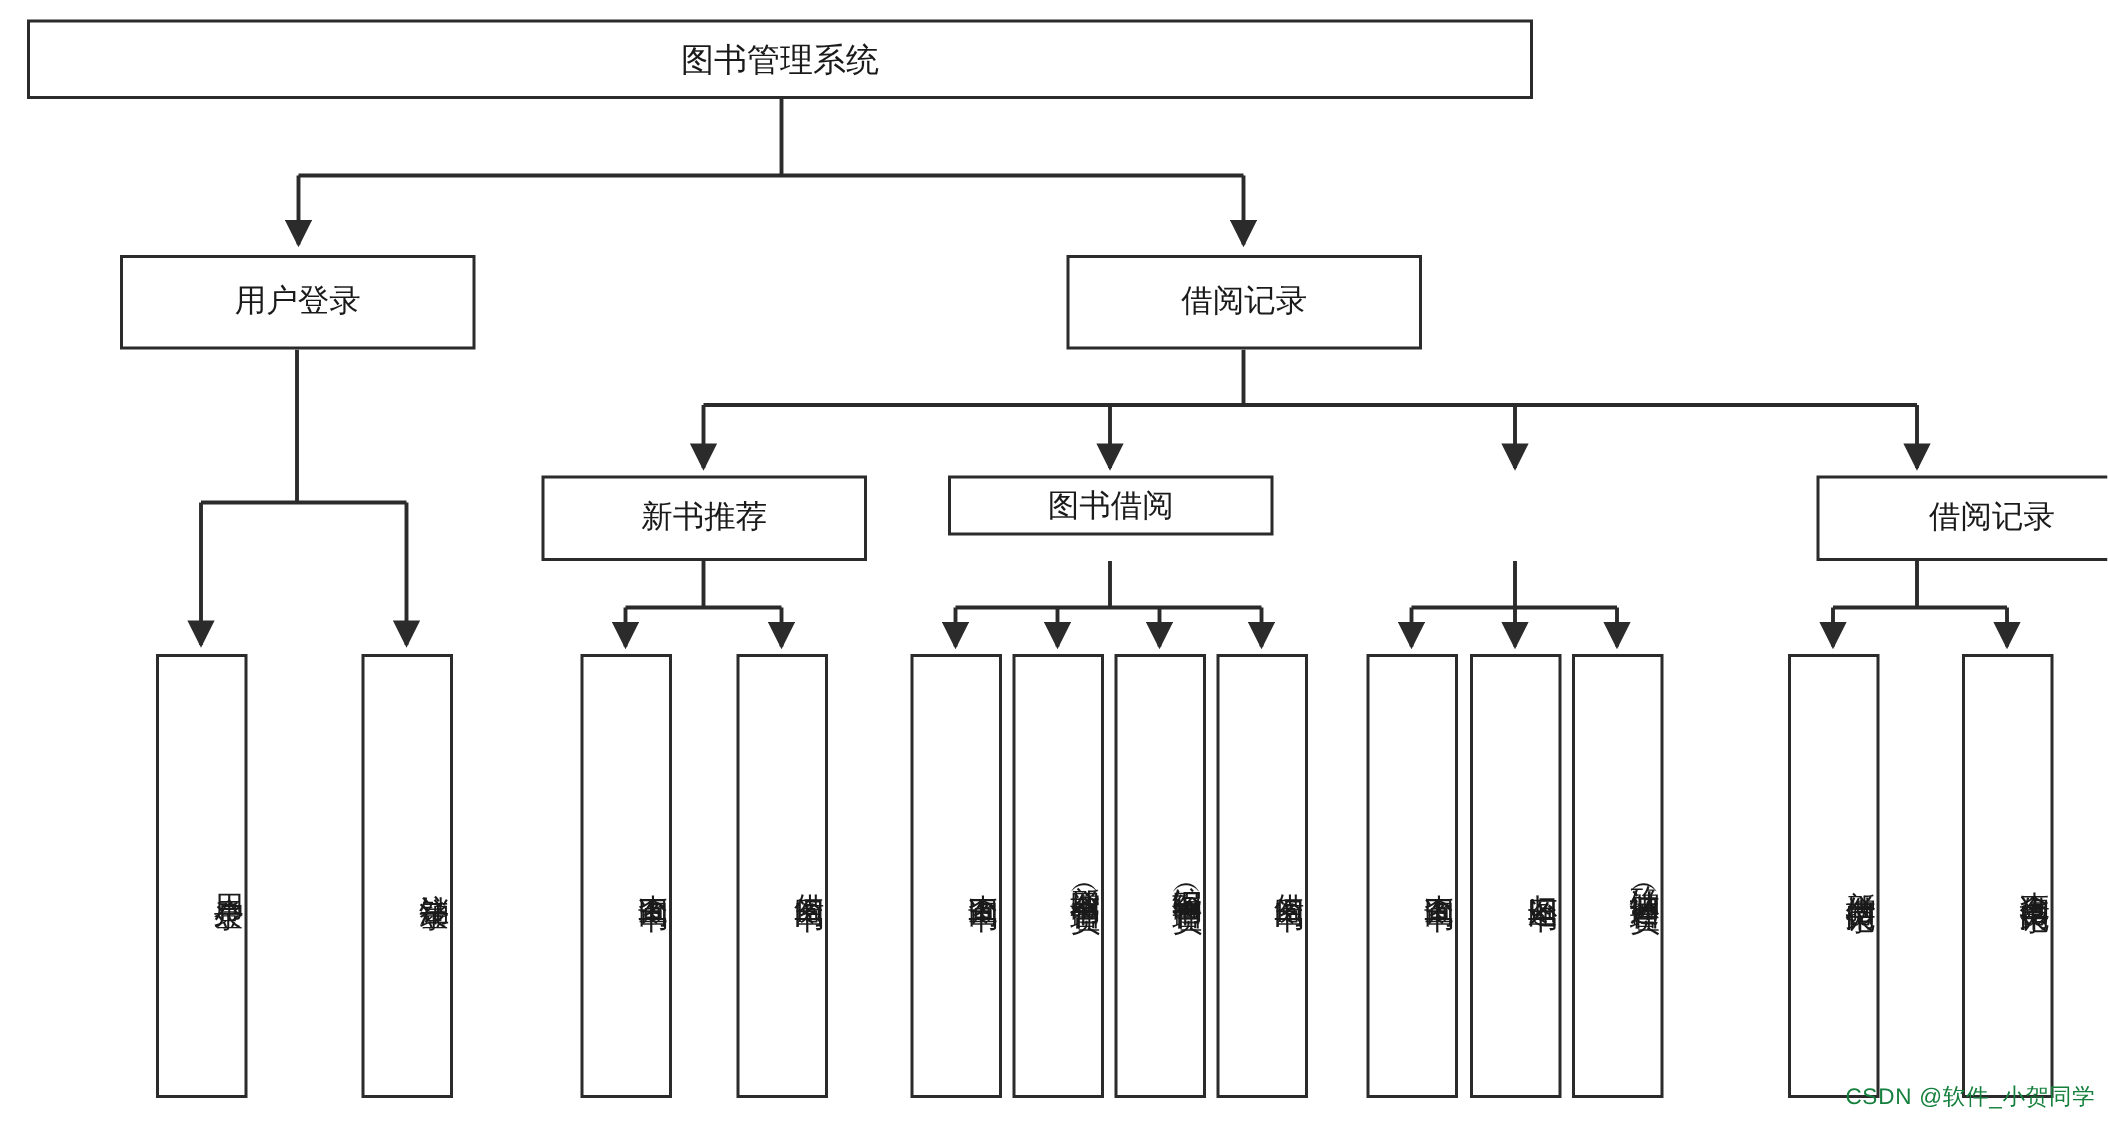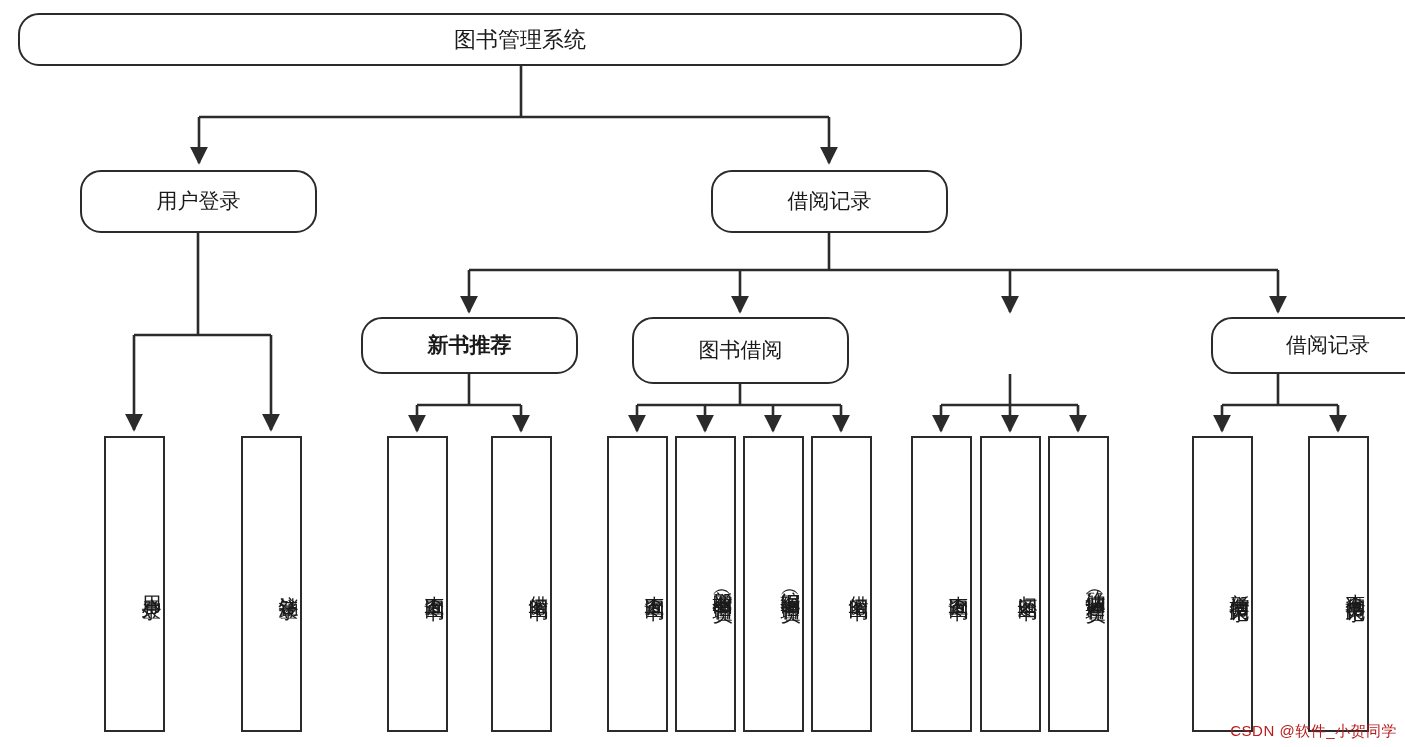"图书管理系统" .node.horizontal { border-radius: 21px -> none }
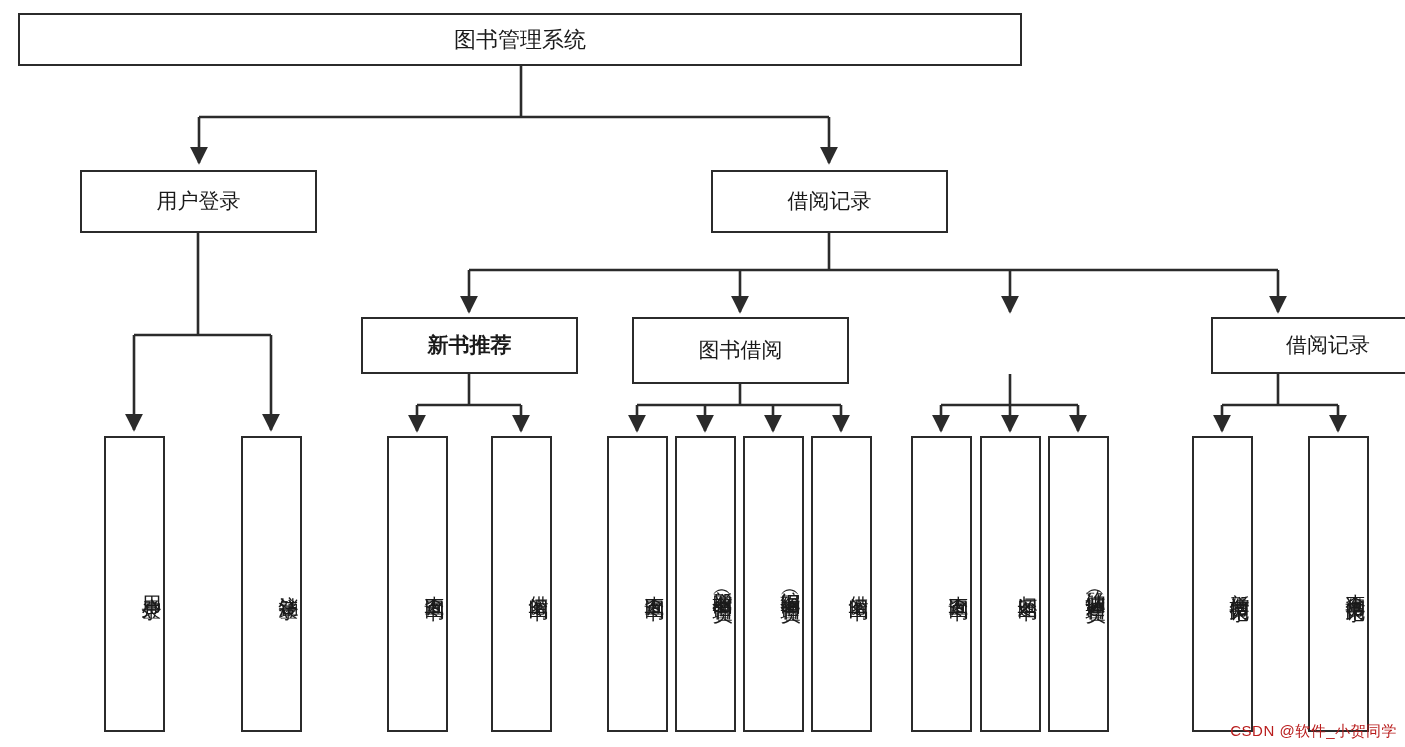"新书推荐" div.node { font-weight: bold -> none }
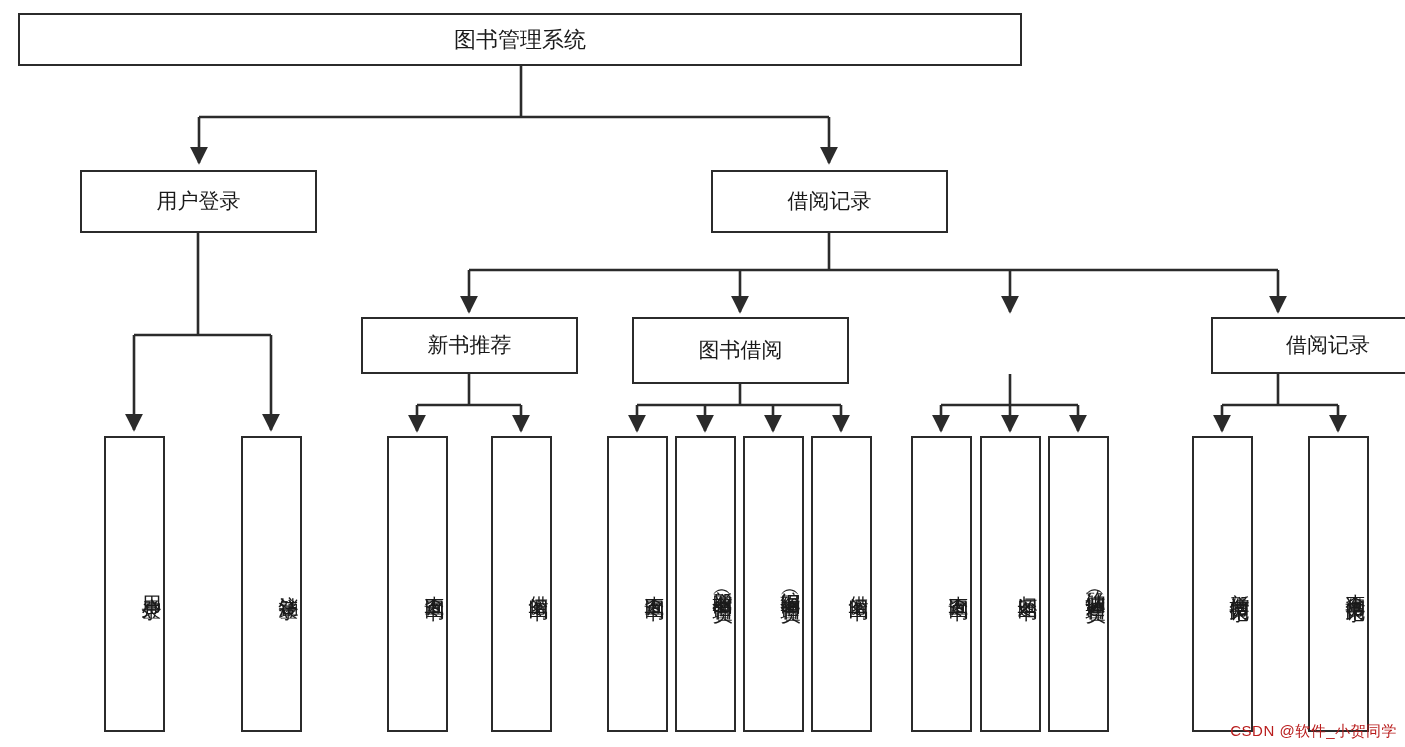"图书借阅" div.node { height: 67px -> 40px }
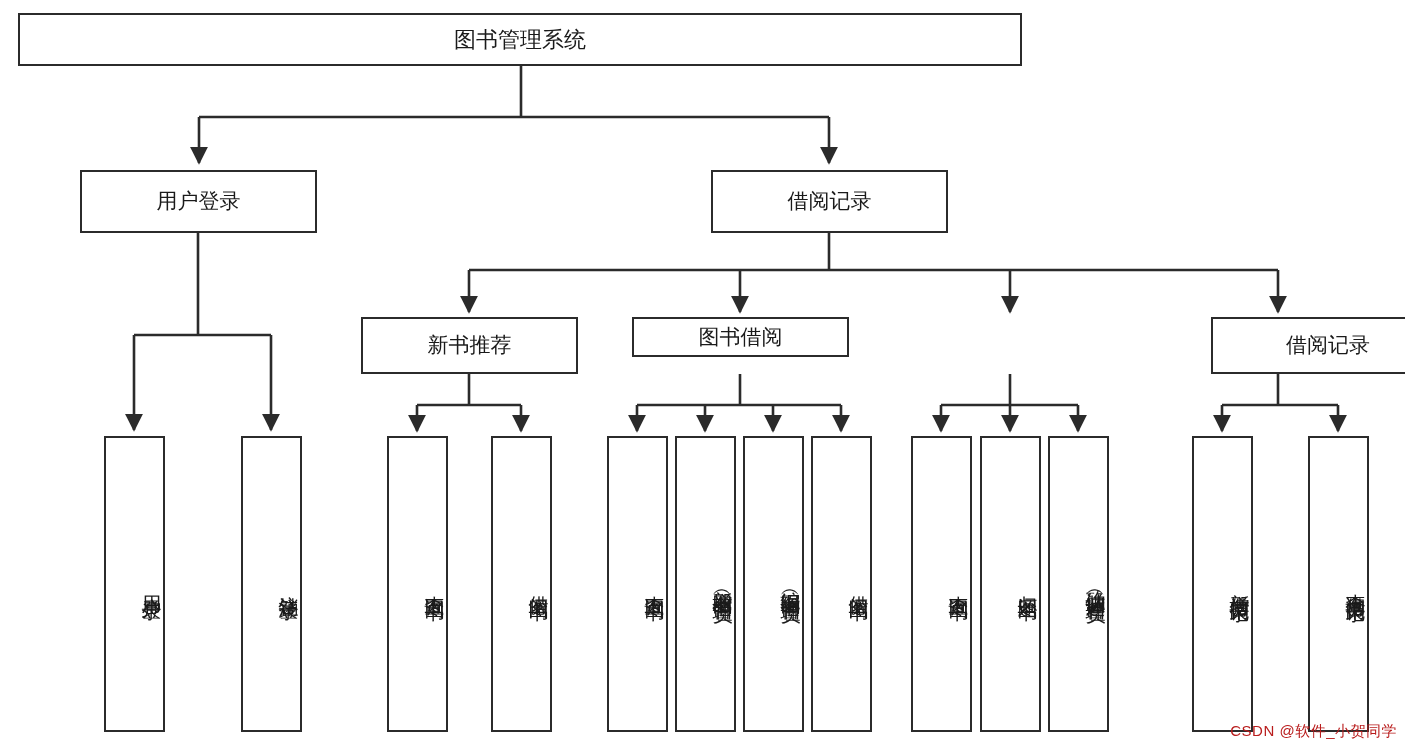"CSDN @软件_小贺同学" .watermark { color: #b91c1c -> #15803d }
